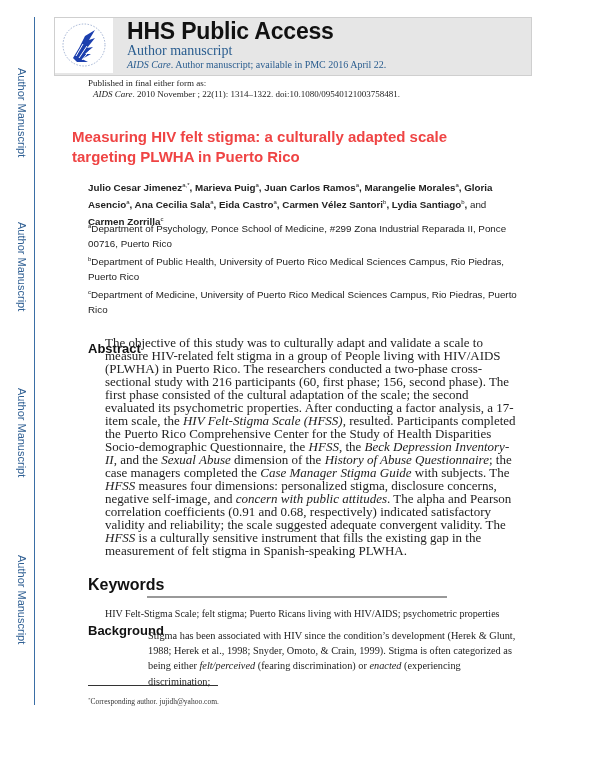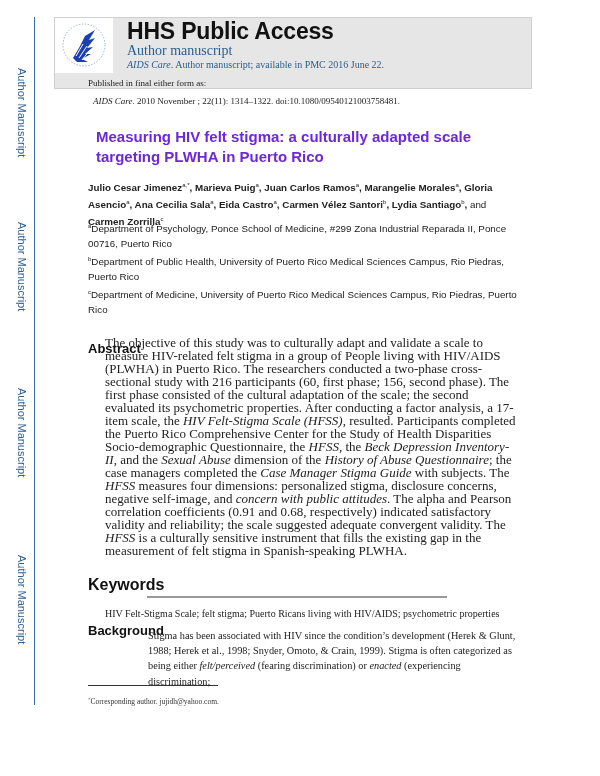"HHS Public Access" .hhs-box { height: 72px -> 59px }
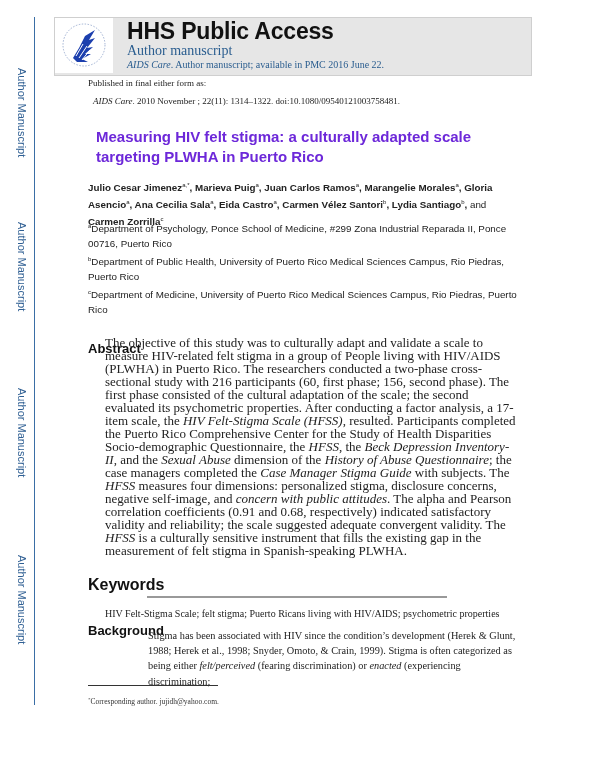". Author manuscript; available in" span { text: June -> April }
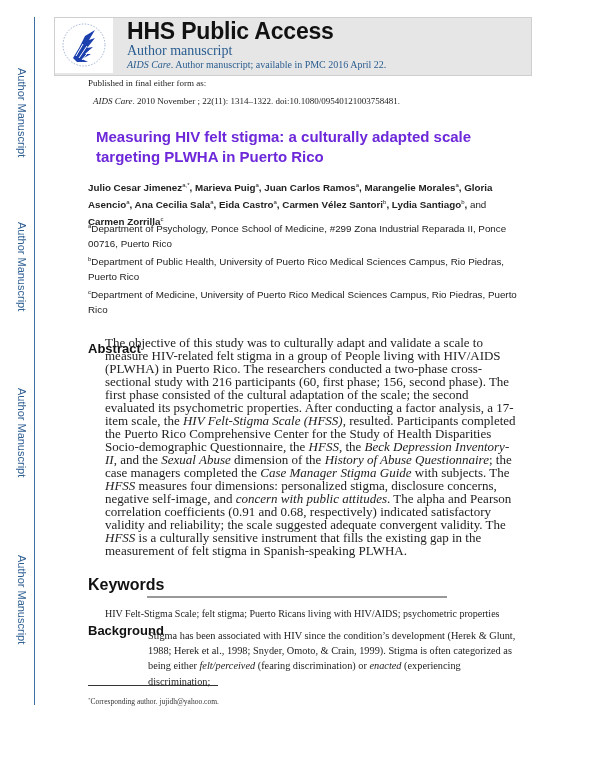"AIDS Care. 2010 November ;" .pub2 { margin-top: 7px -> none }
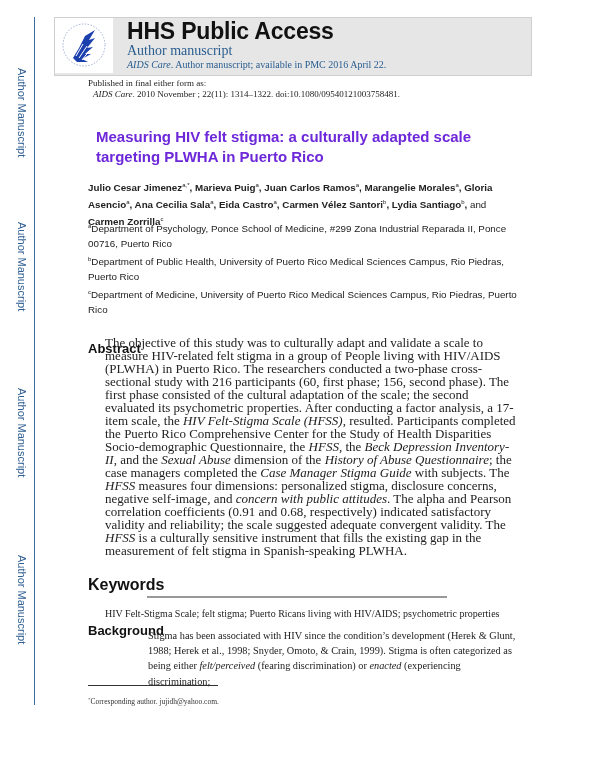"Measuring HIV felt stigma: a" .title { color: #6d28d9 -> #ef4444; left: 96px -> 72px }
